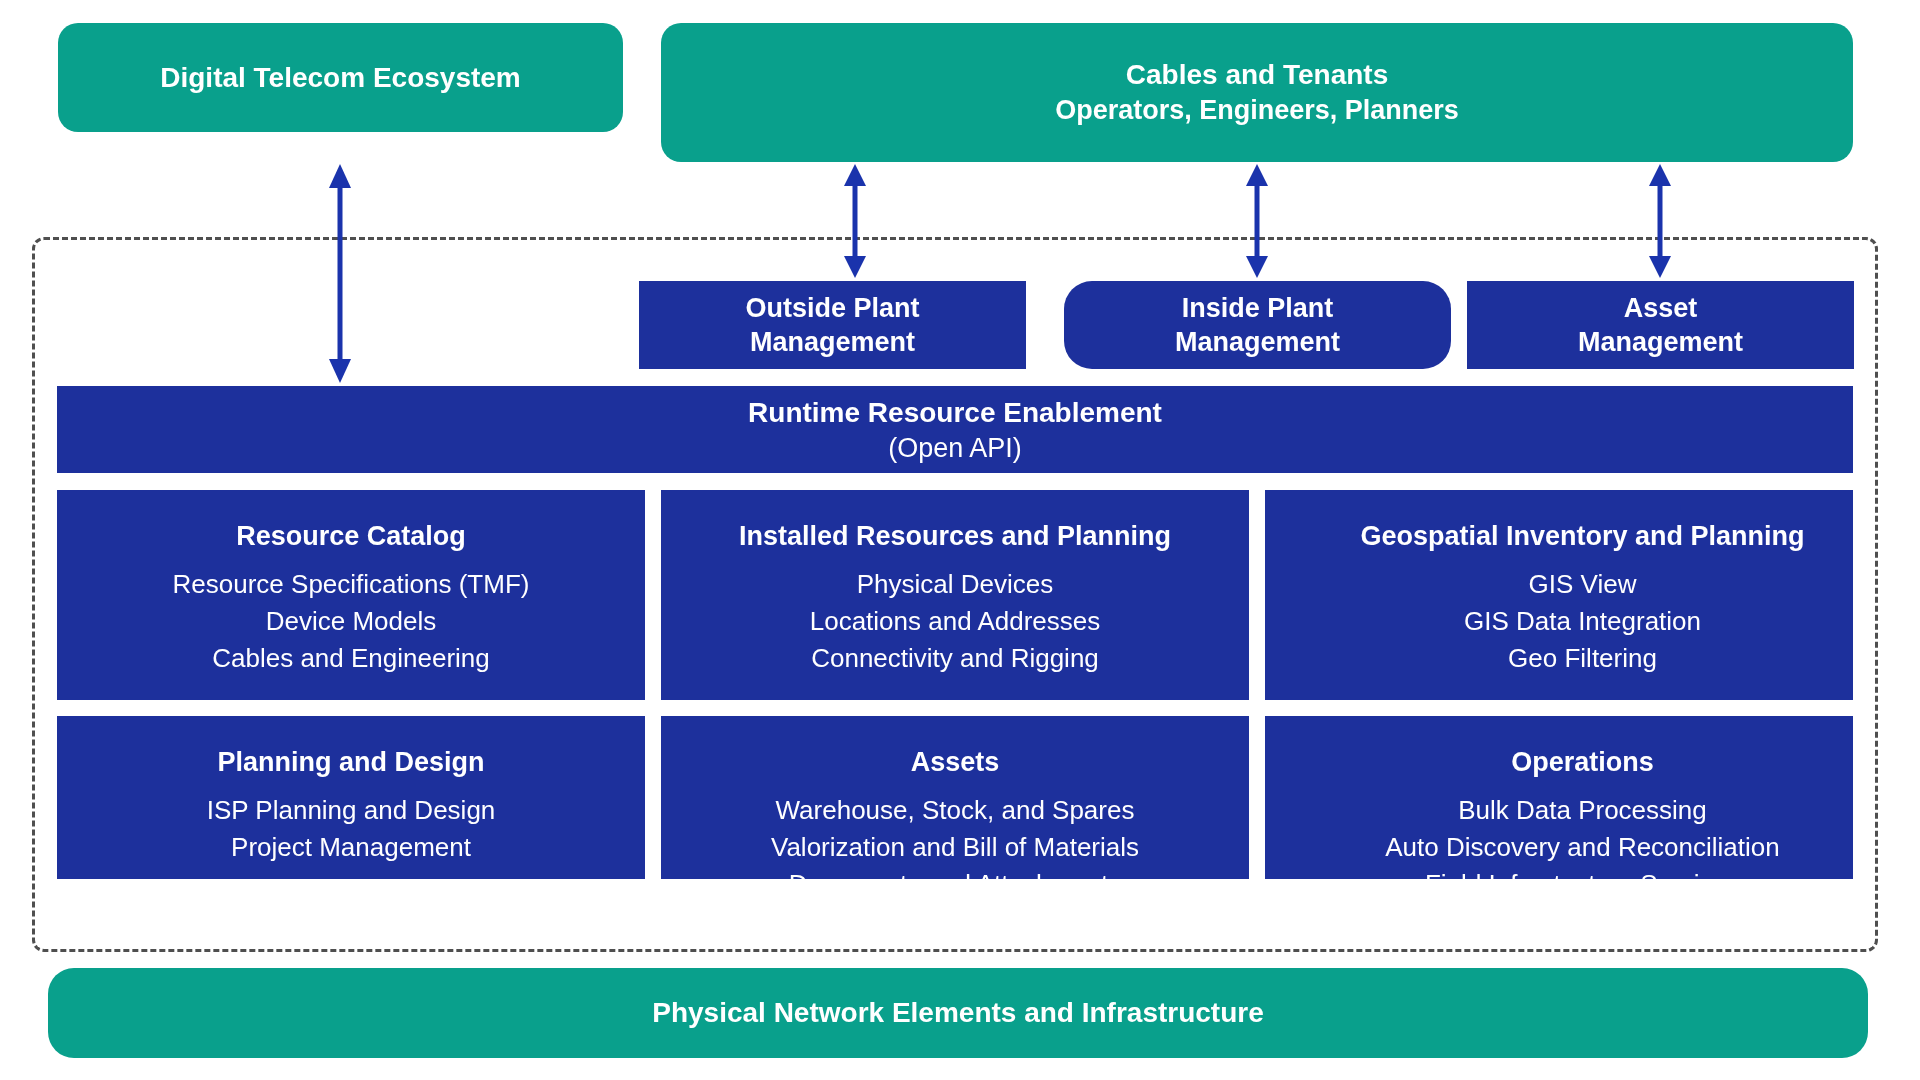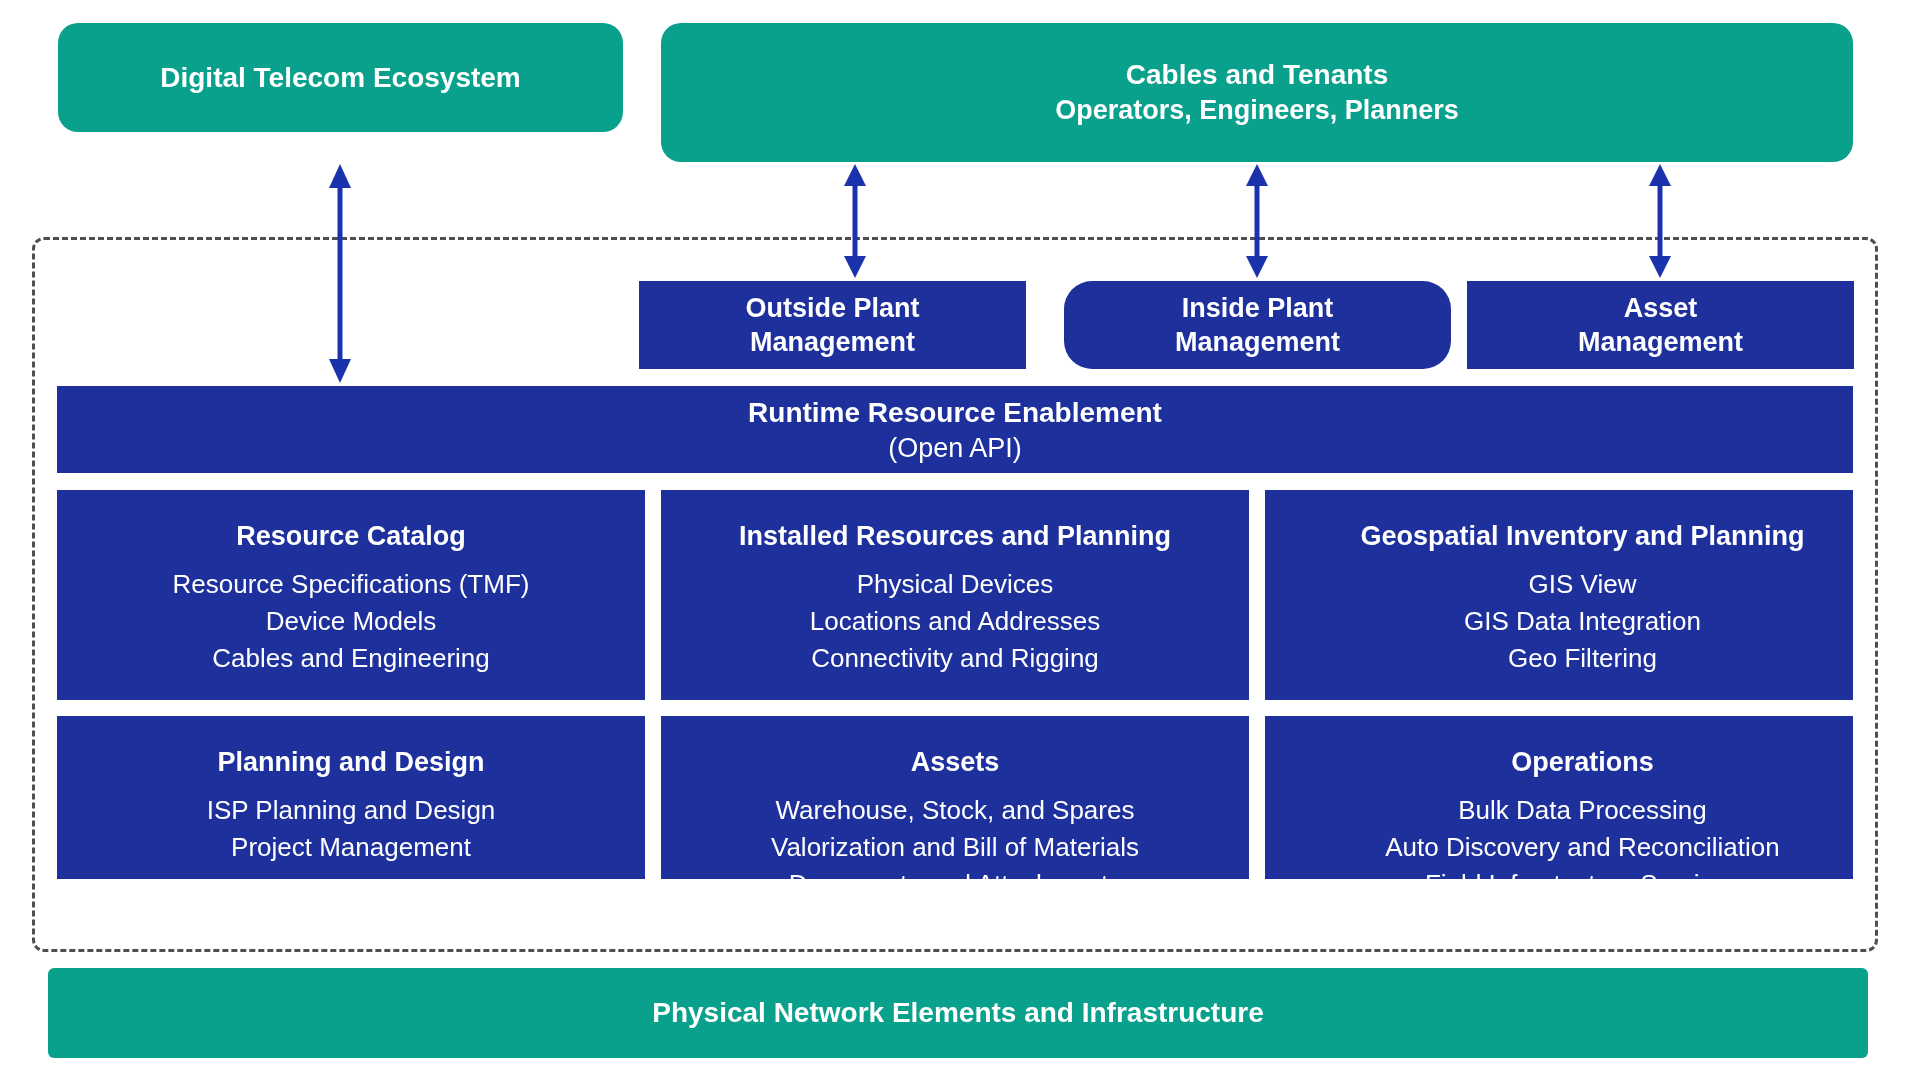"Physical Network Elements and" .bottom-bar { border-radius: 6px -> 26px }
